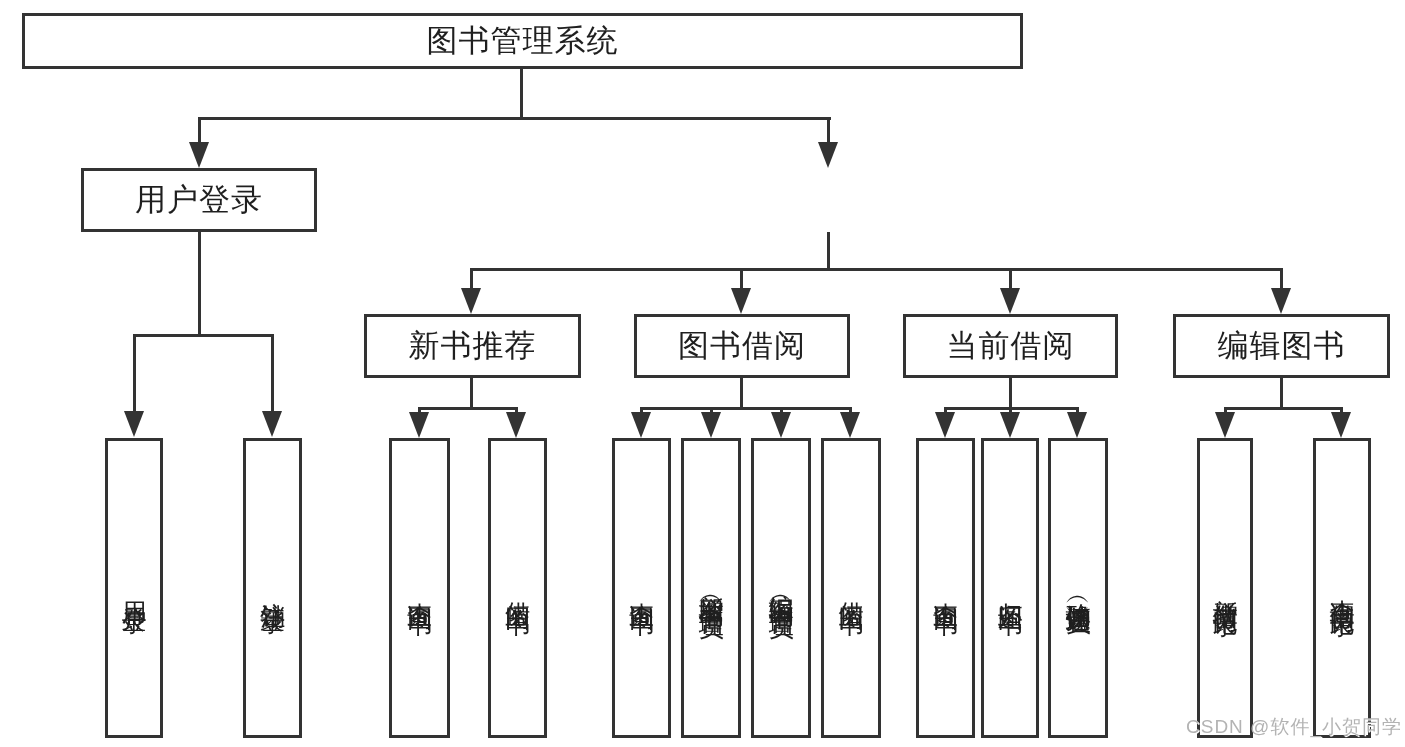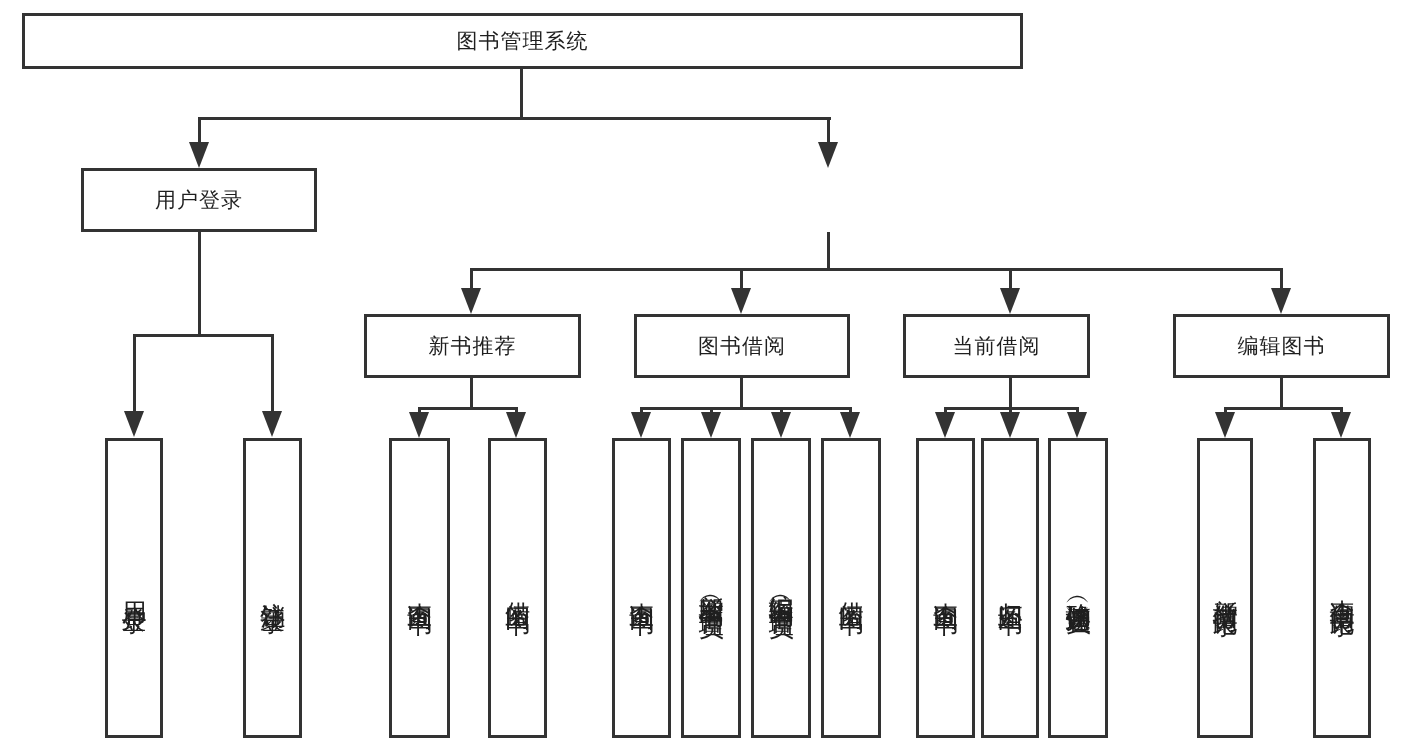"图书管理系统" .box { font-size: 21px -> 31px }
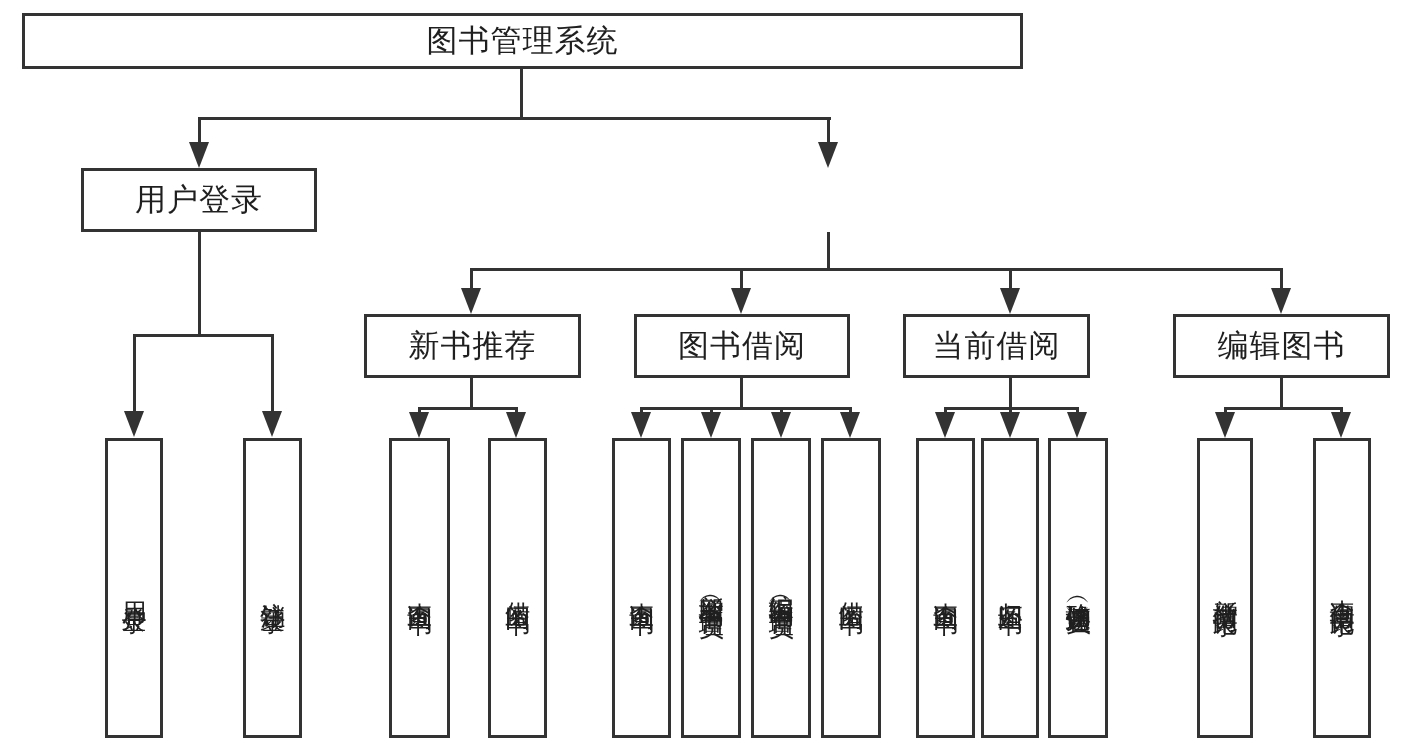"当前借阅" div.box { width: 187px -> 215px }
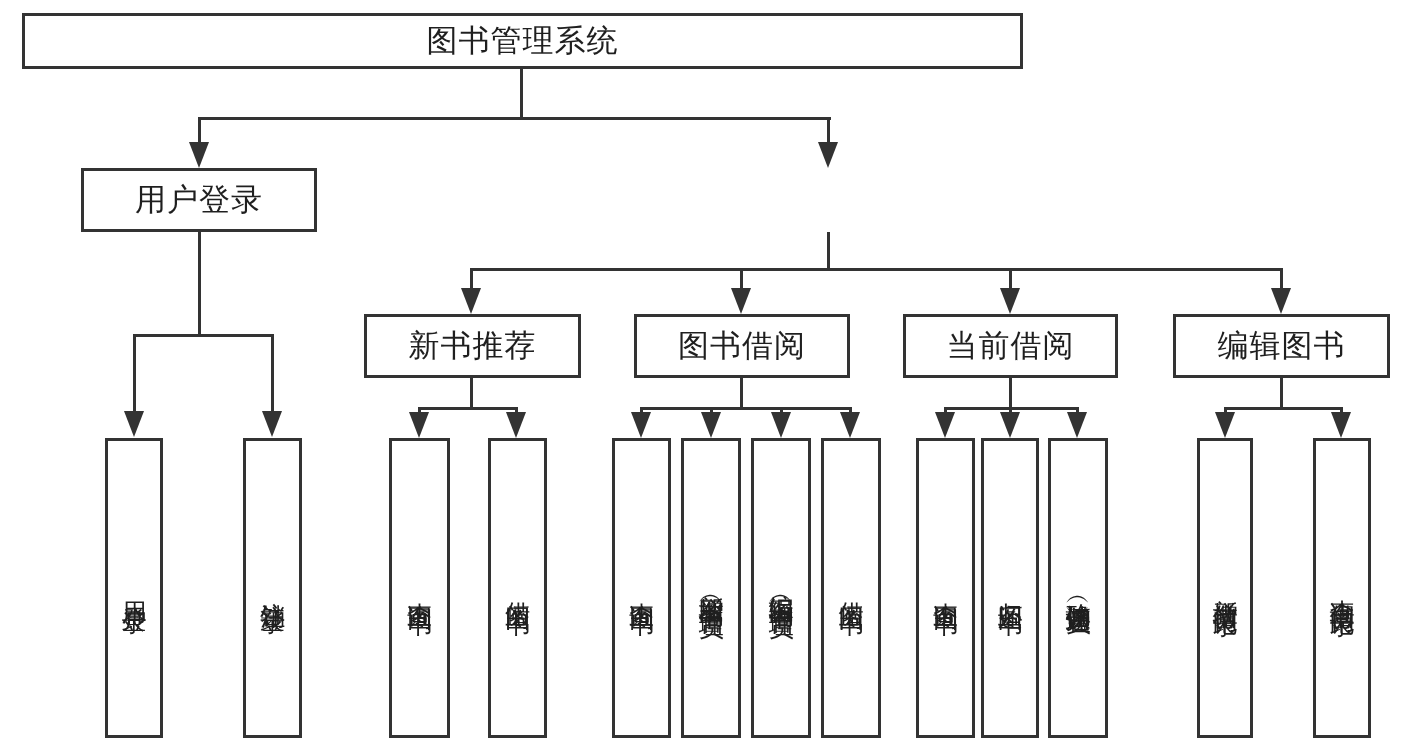"CSDN @软件_小贺同学" div { html: none -> <div>CSDN @软件_小贺同学</div> }
